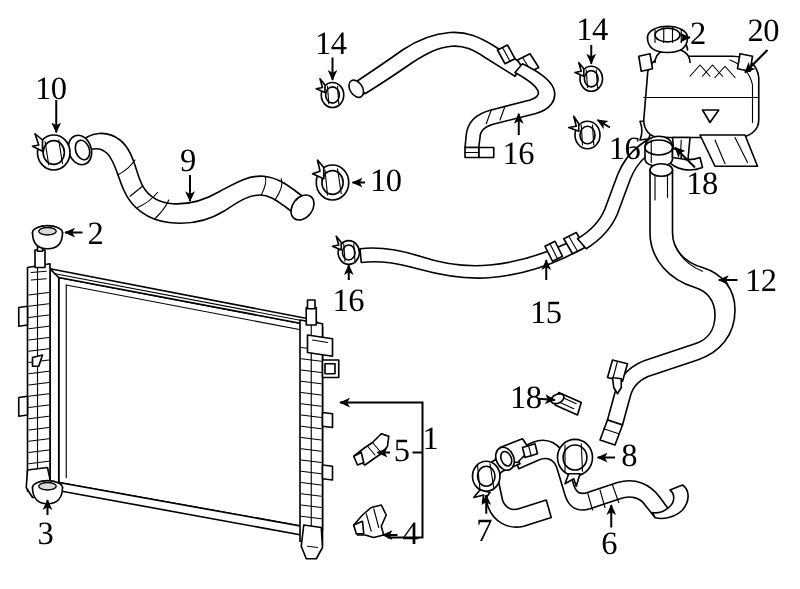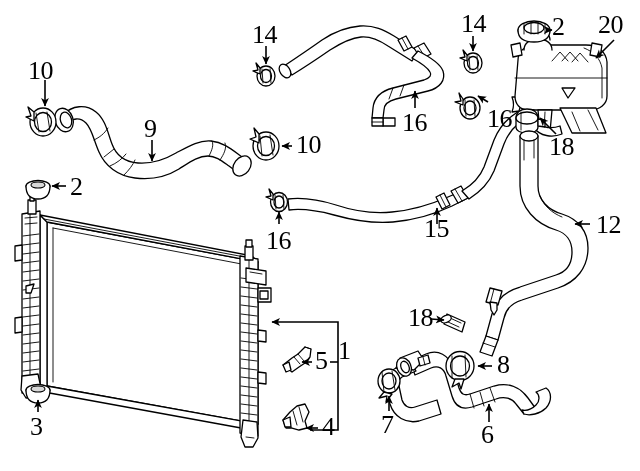"15" div.callout { top: 216px -> 237px }
